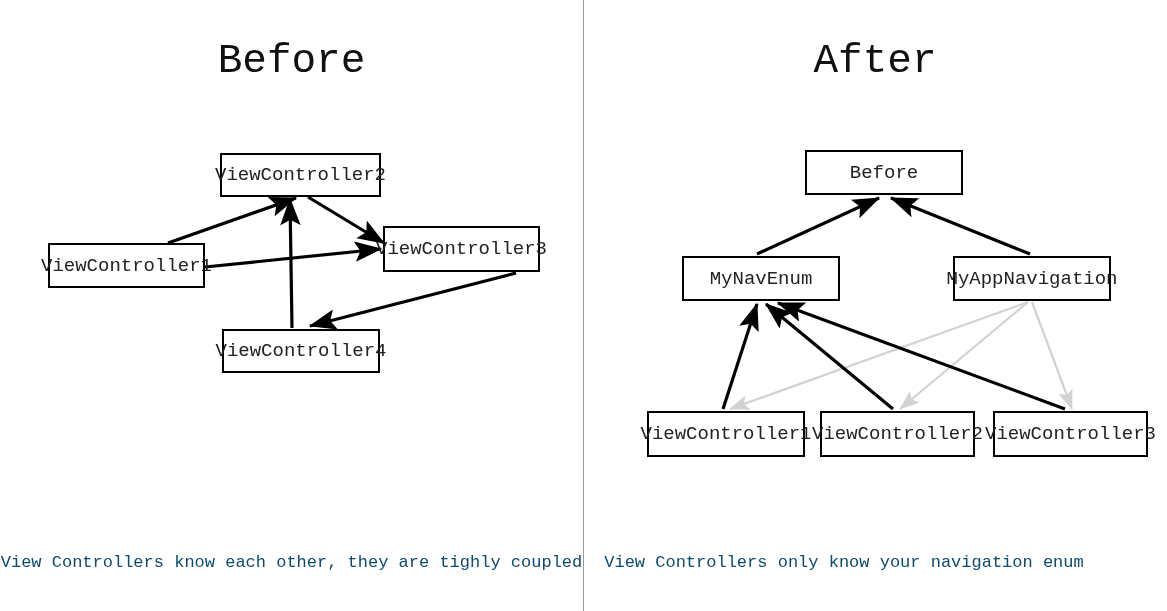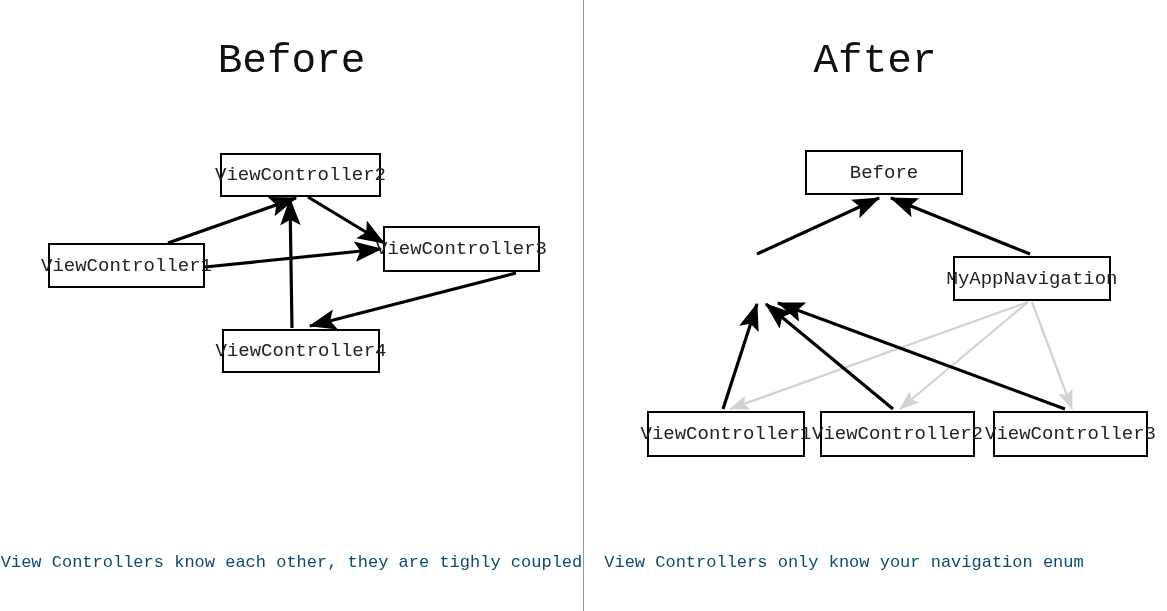"MyNavEnum" div.node { html: none -> <div> <span>MyNavEnum</span> </div> }
